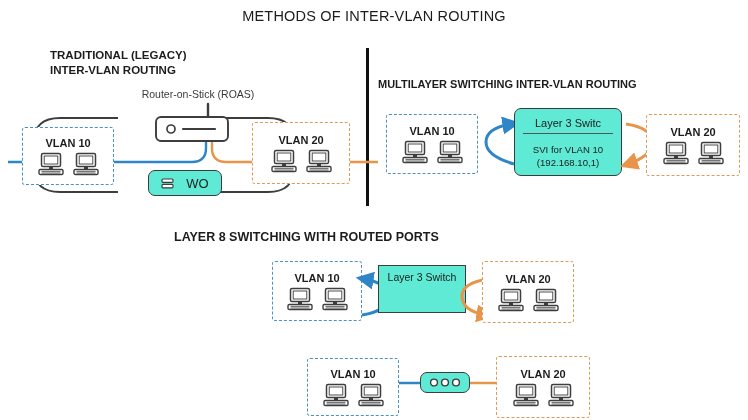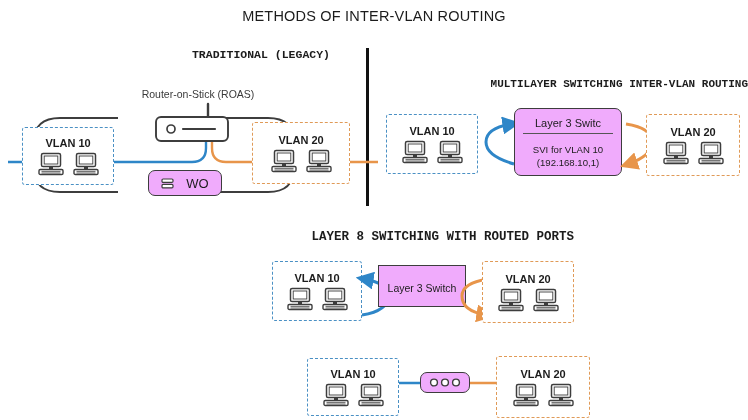"TRADITIONAL (LEGACY)" .sec-title { font-family: Liberation Mono, monospace -> none; text-align: right -> left }
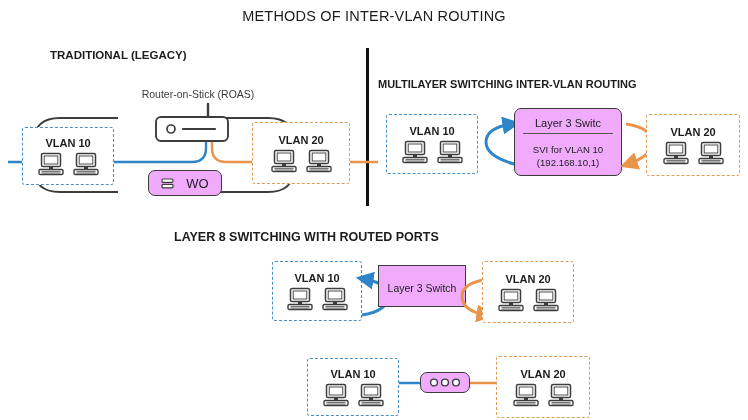"INTER-VLAN ROUTING" div { html: none -> <div>INTER-VLAN ROUTING</div> }
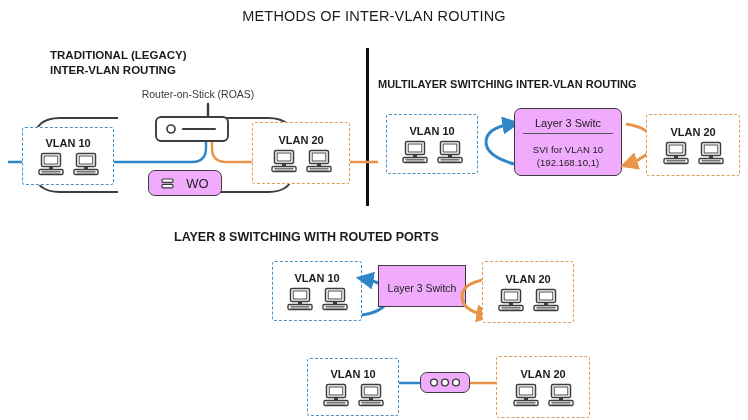"Layer 3 Switc" .dev-box { background: #f0abfc -> #5eead4 }
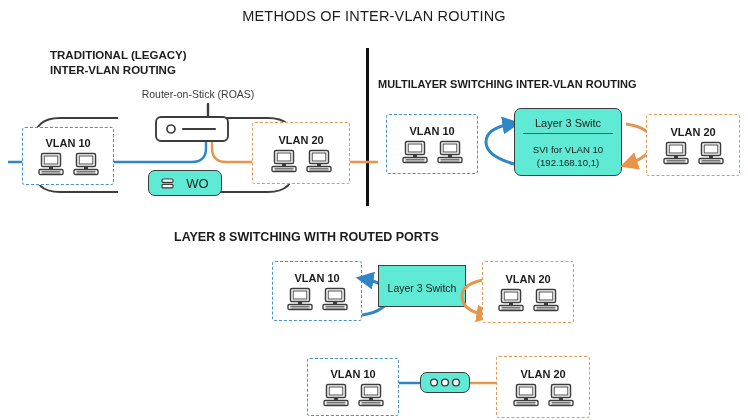"Layer 3 Switch" div.abs { height: 42px -> 48px; justify-content: flex-end -> none }
